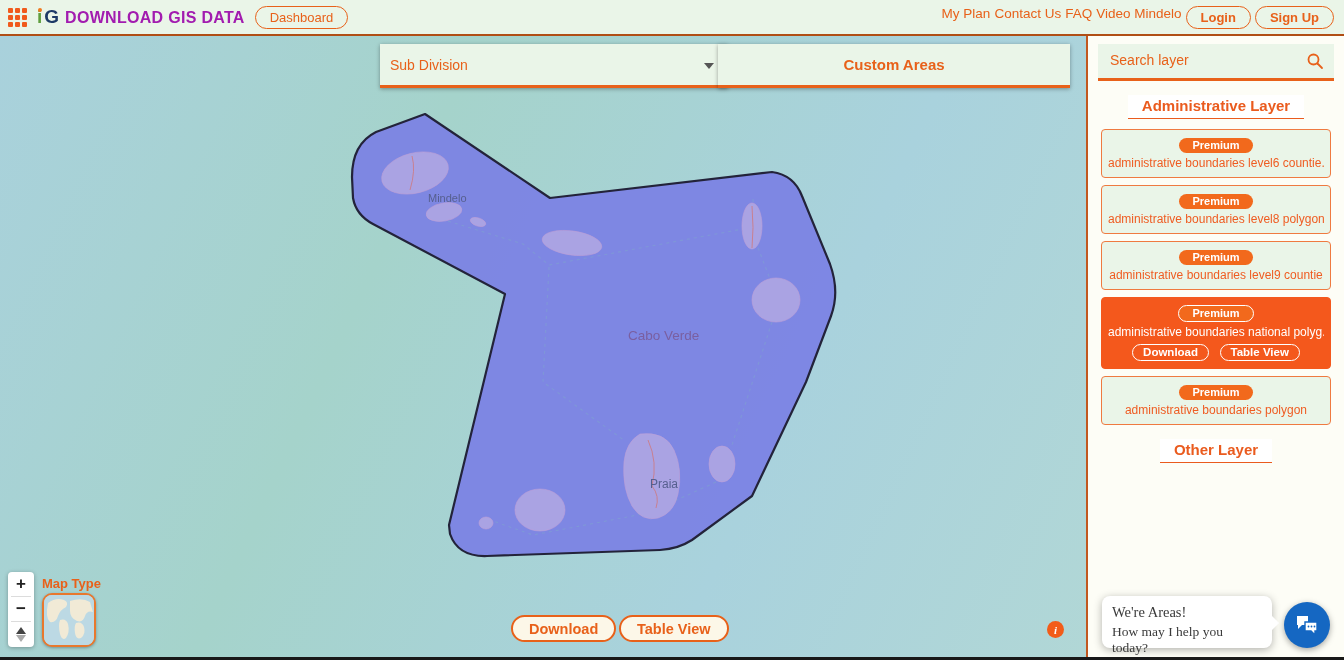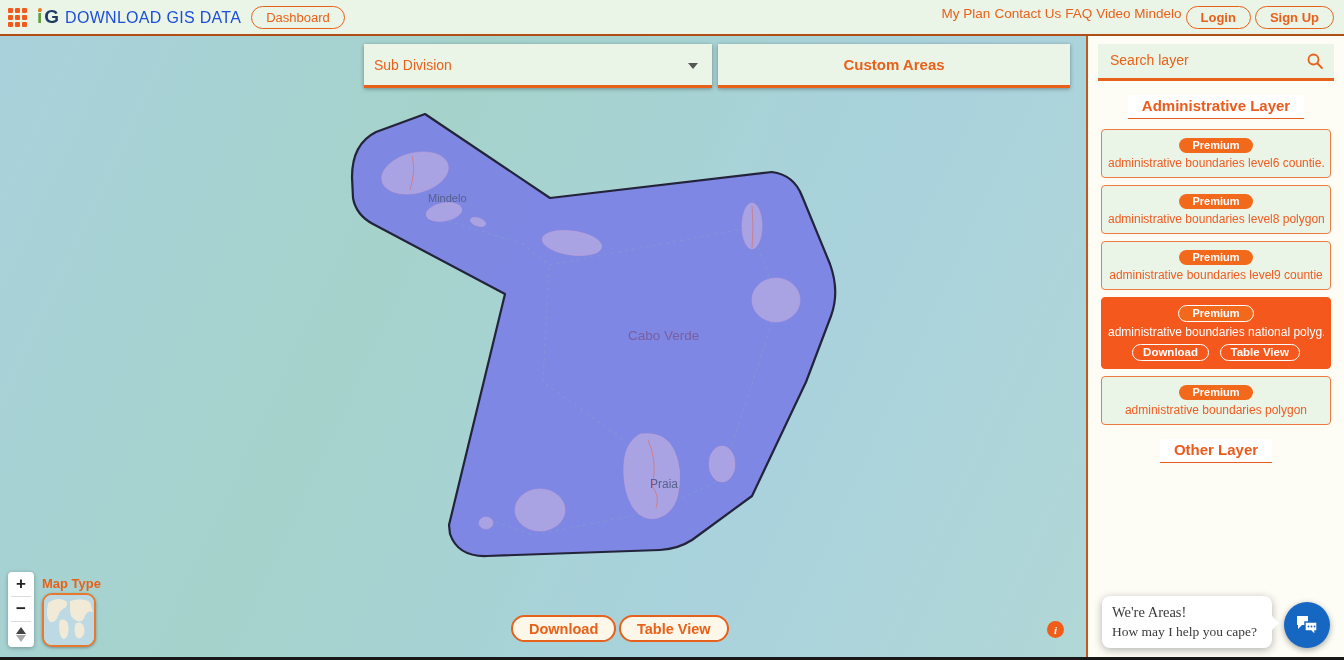"DOWNLOAD GIS DATA" .brand-title { color: #1d4ed8 -> #a21caf; font-weight: normal -> bold }
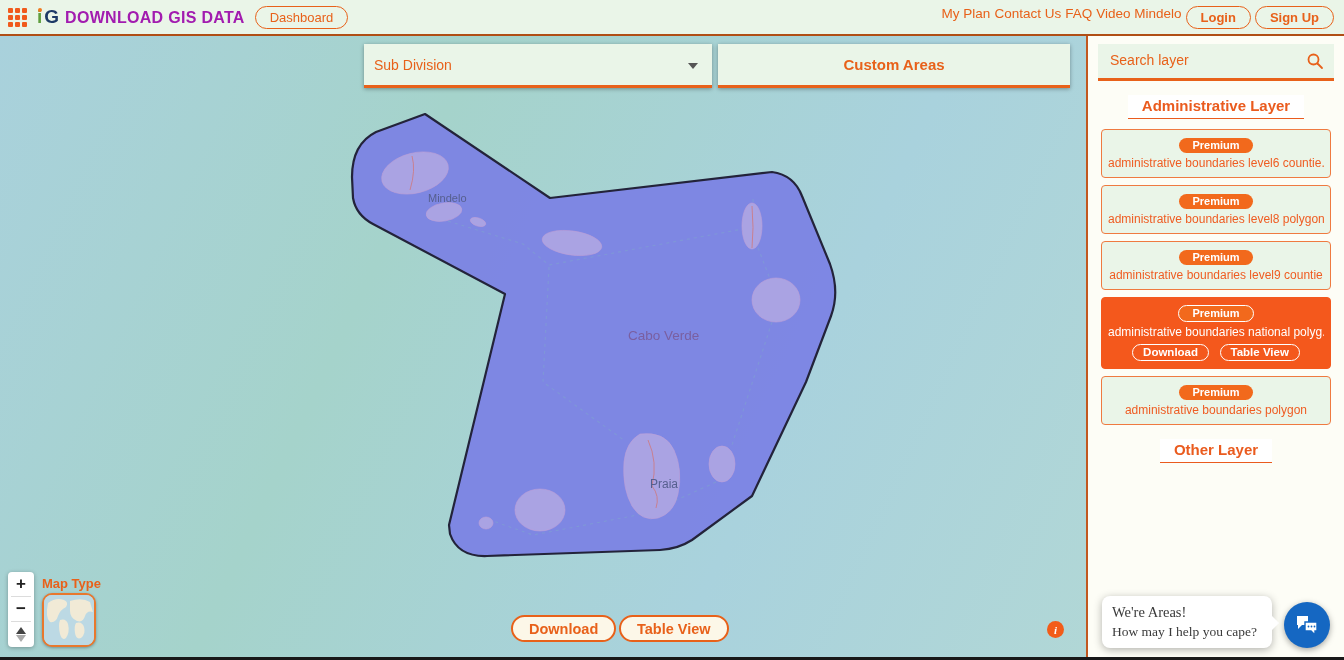"Sub Division" .box-subdiv { left: 364px -> 380px }
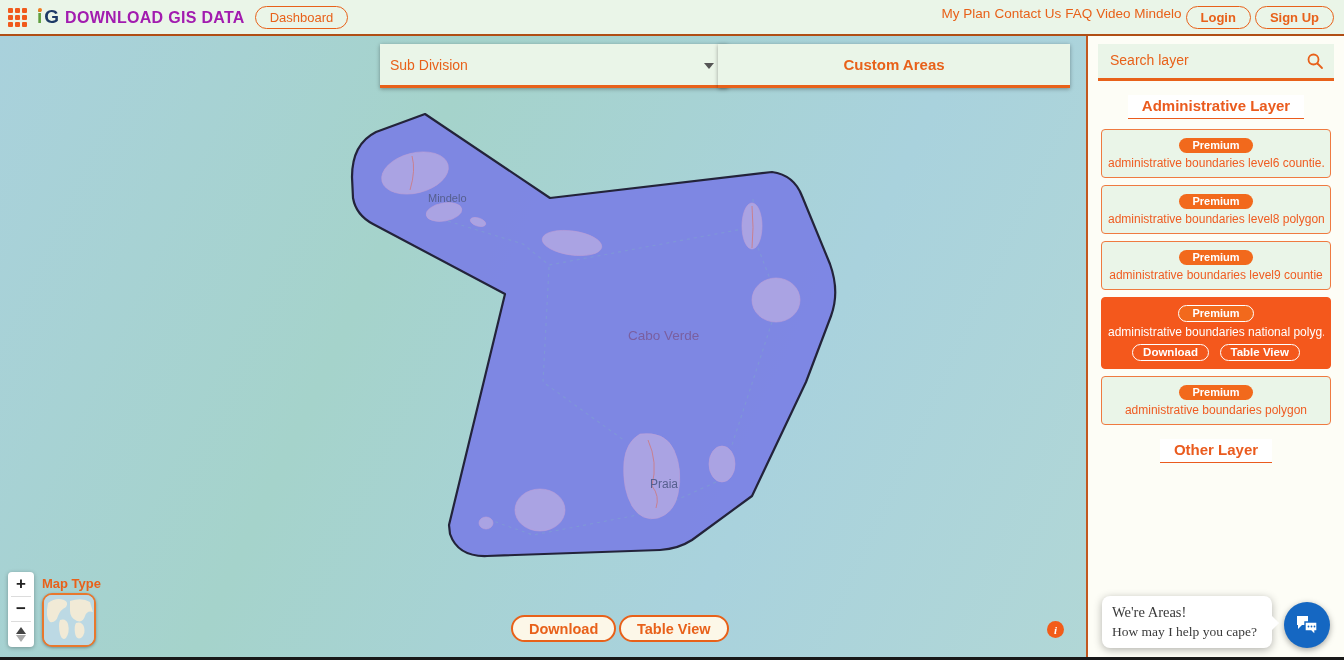"How may I help you" div.chat-line2 { text: cape -> today }
